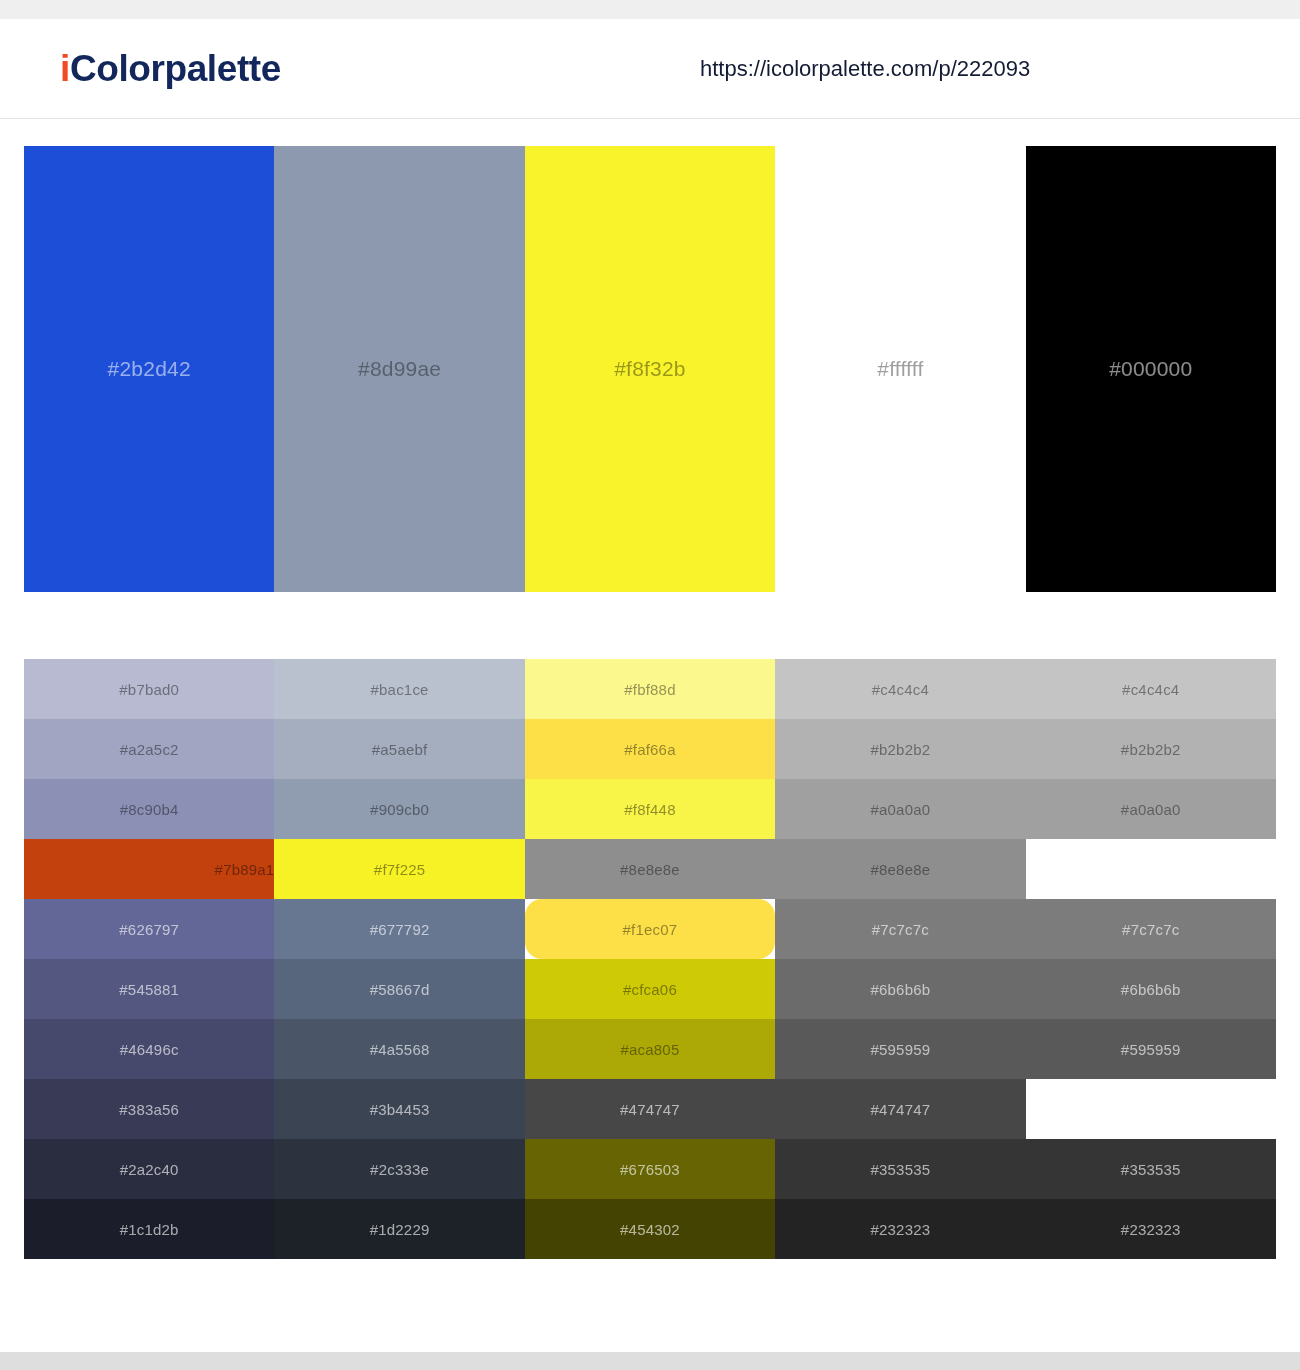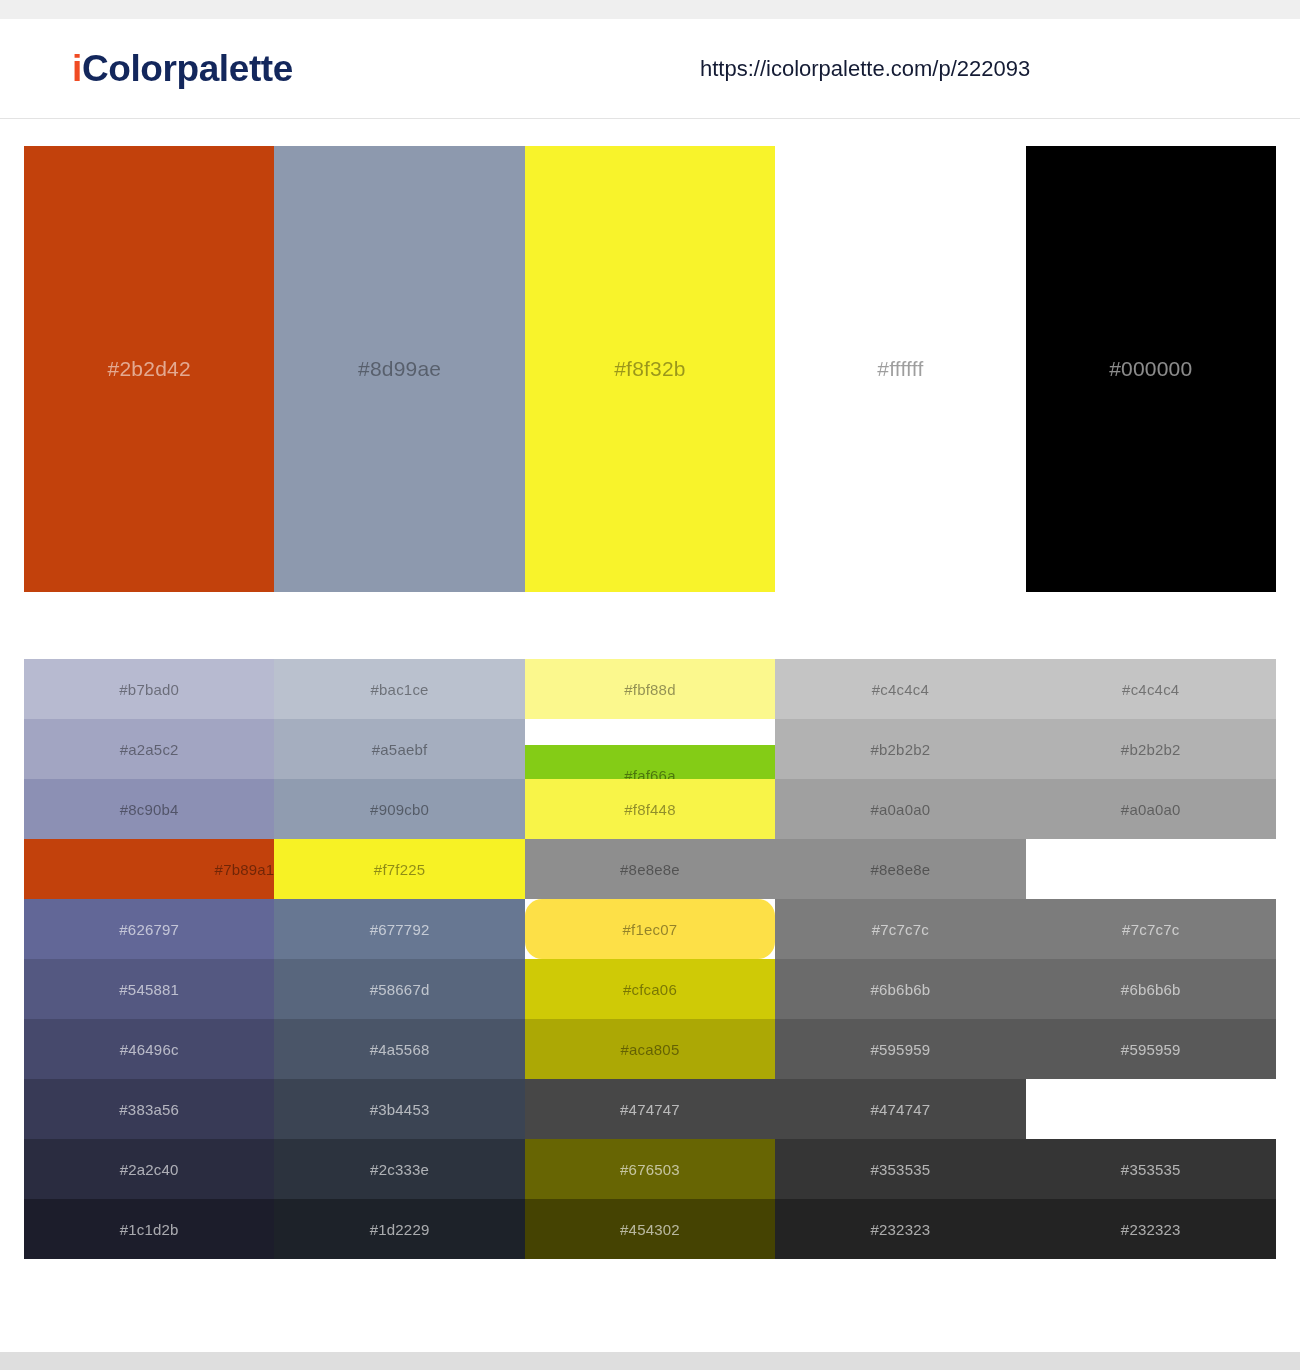"iColorpalette" .logo { left: 72px -> 60px }
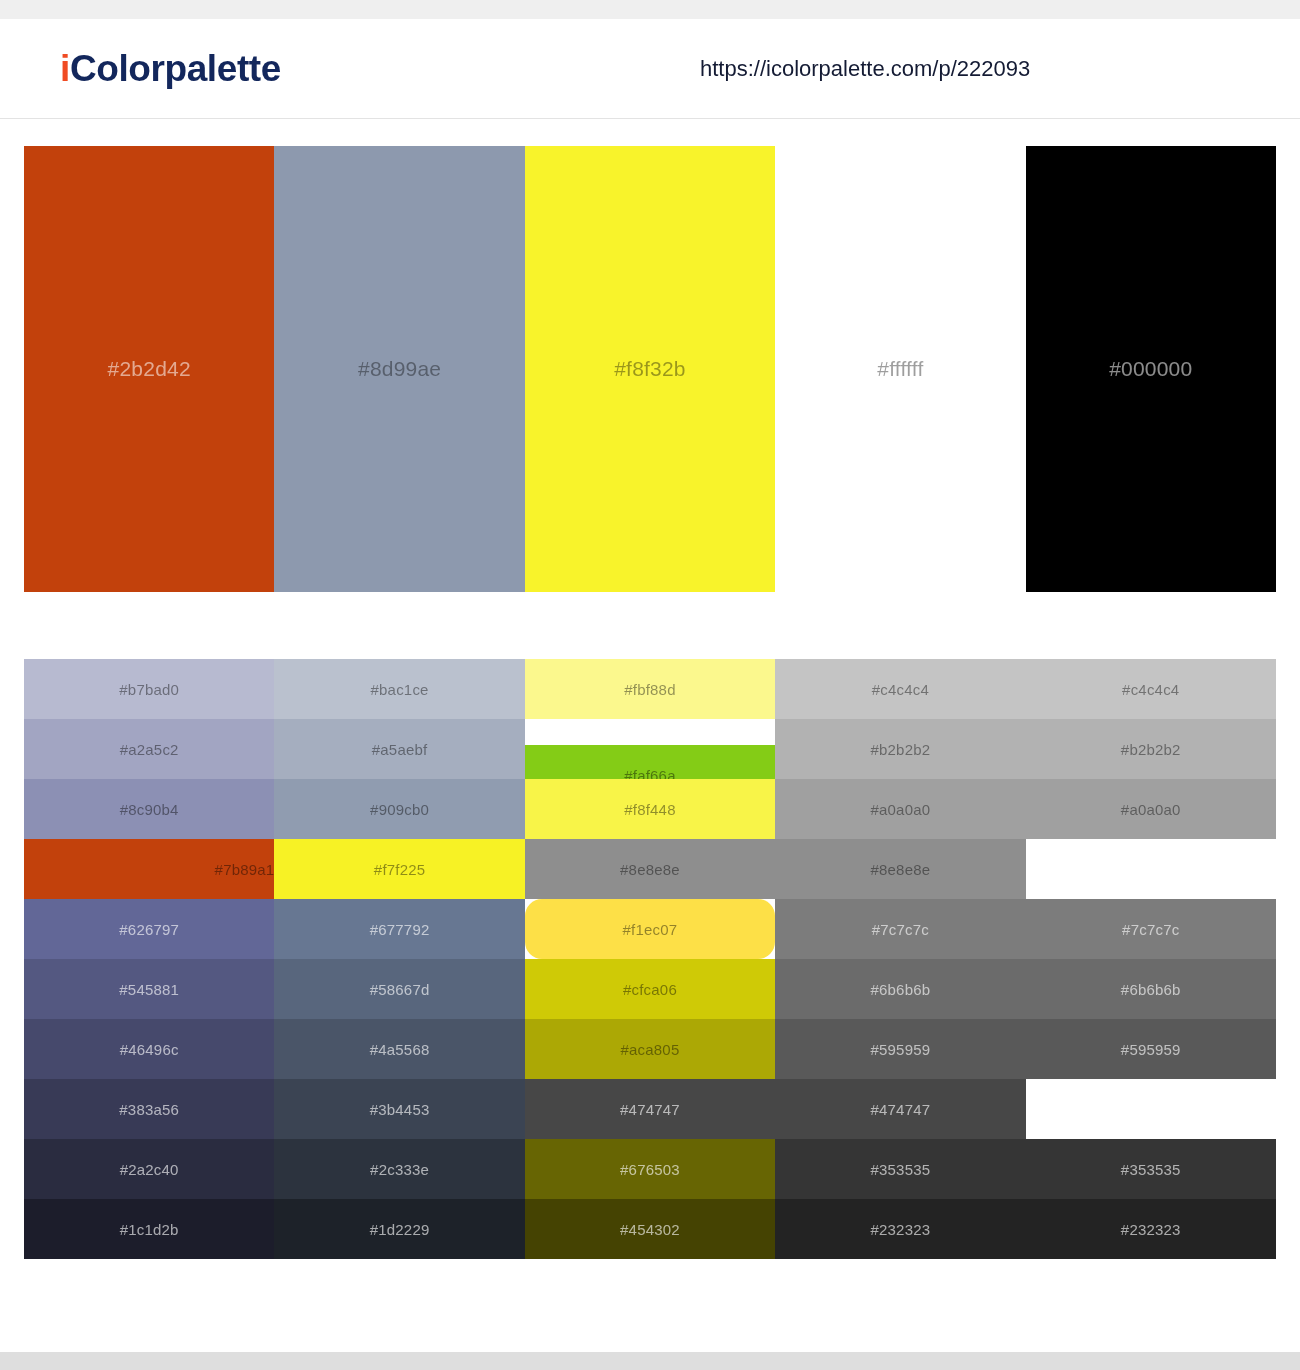"#2b2d42" div.swatch { background: #c2410c -> #1d4ed8 }
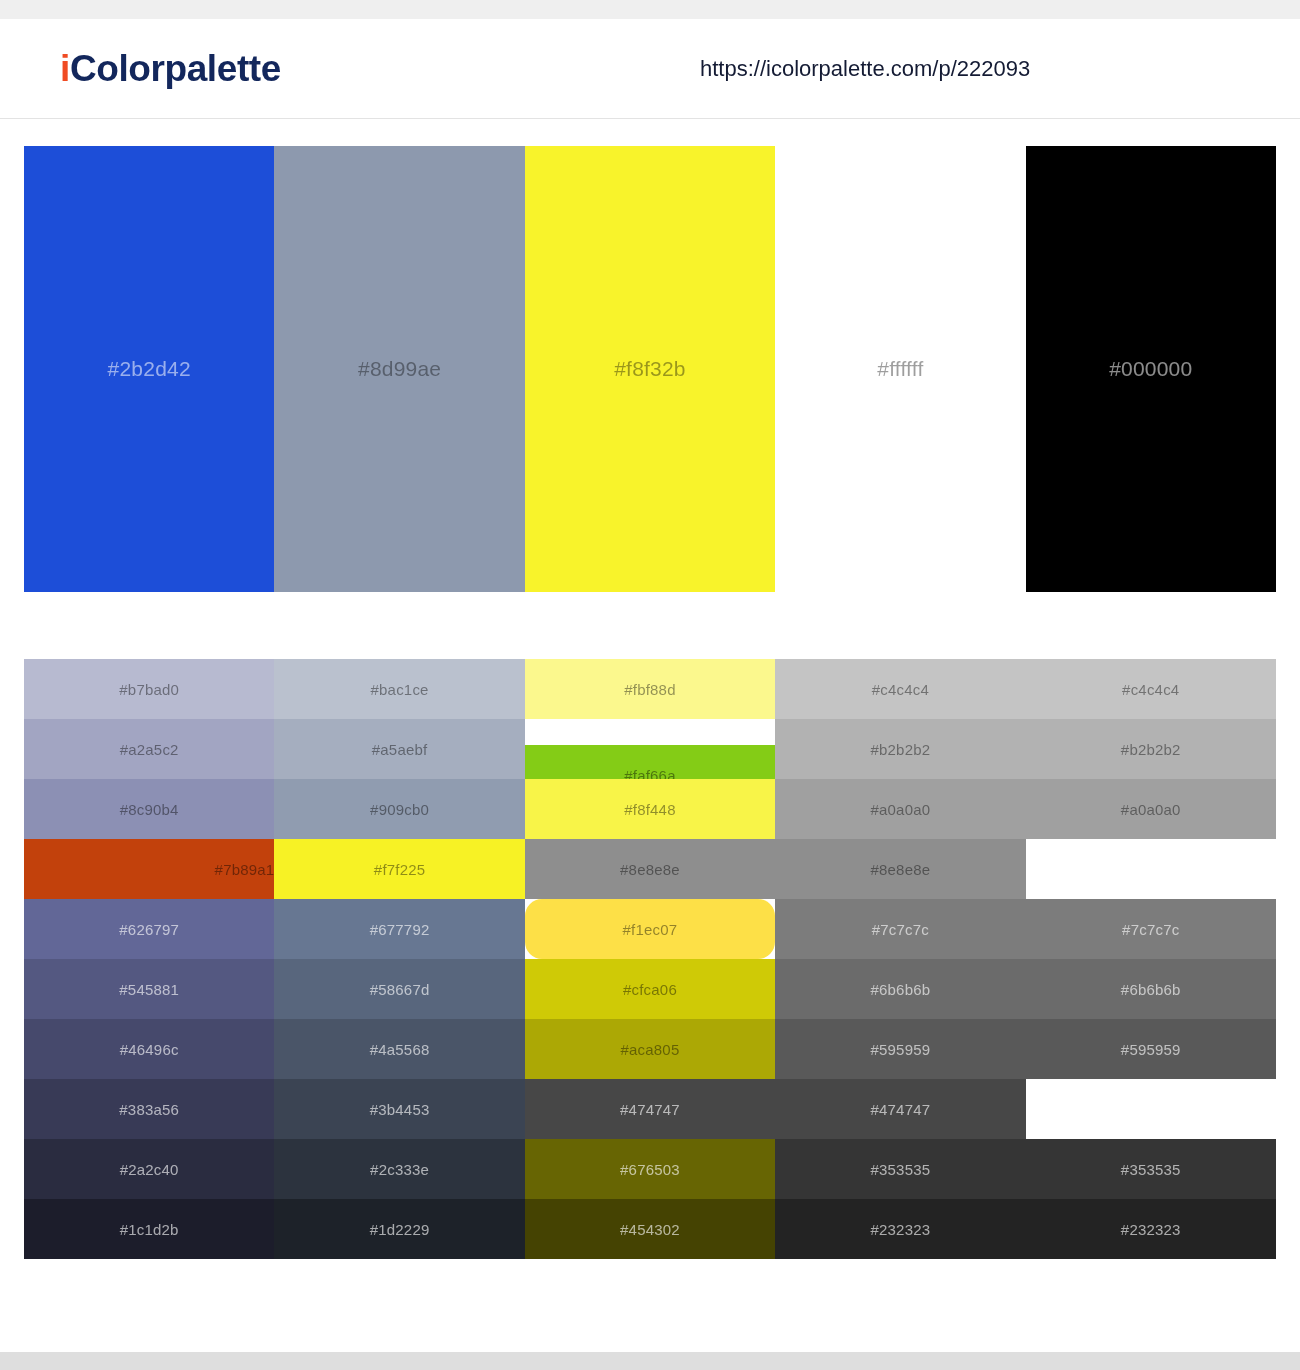"#faf66a" div.shade-cell { background: #84cc16 -> #fde047; margin-top: 26px -> none }
